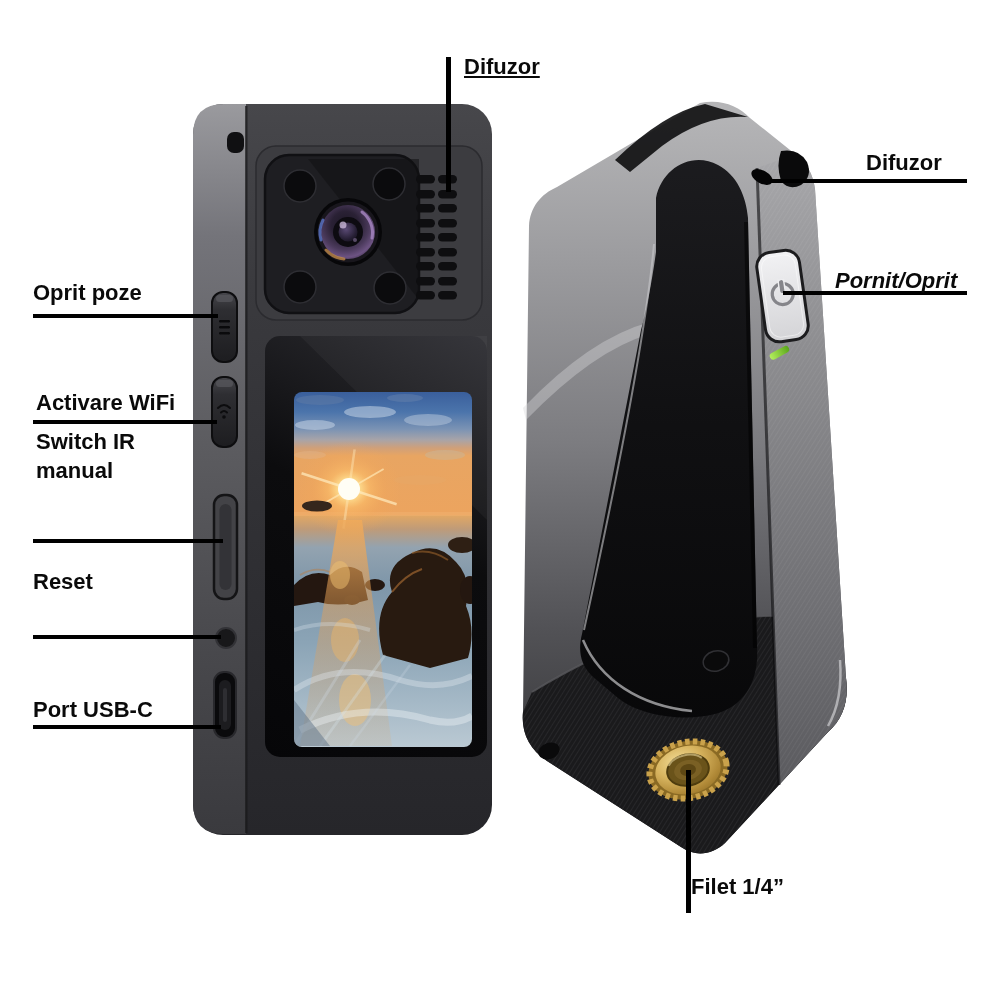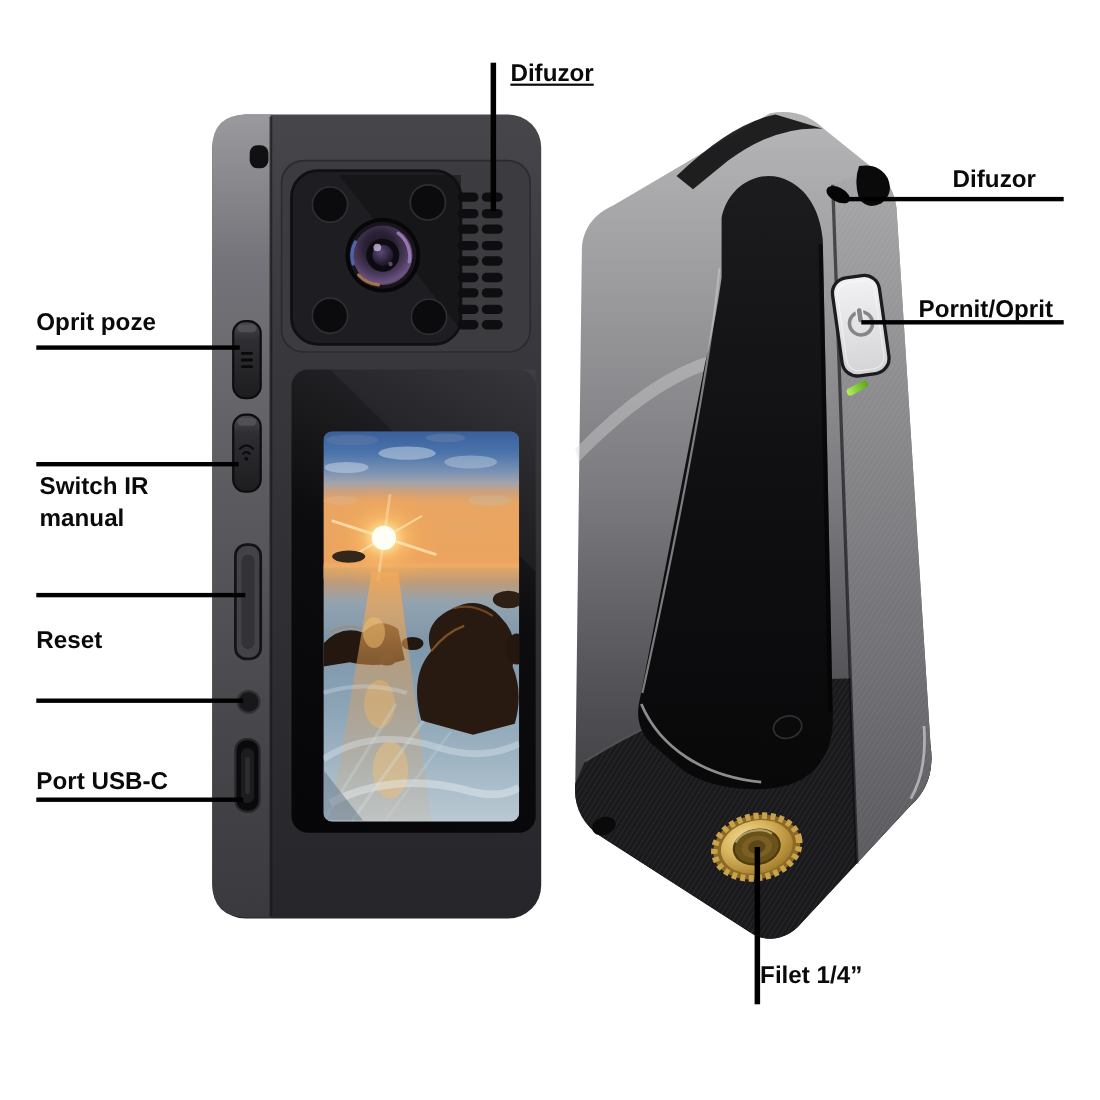"Pornit/Oprit" div.label { font-style: none -> italic }
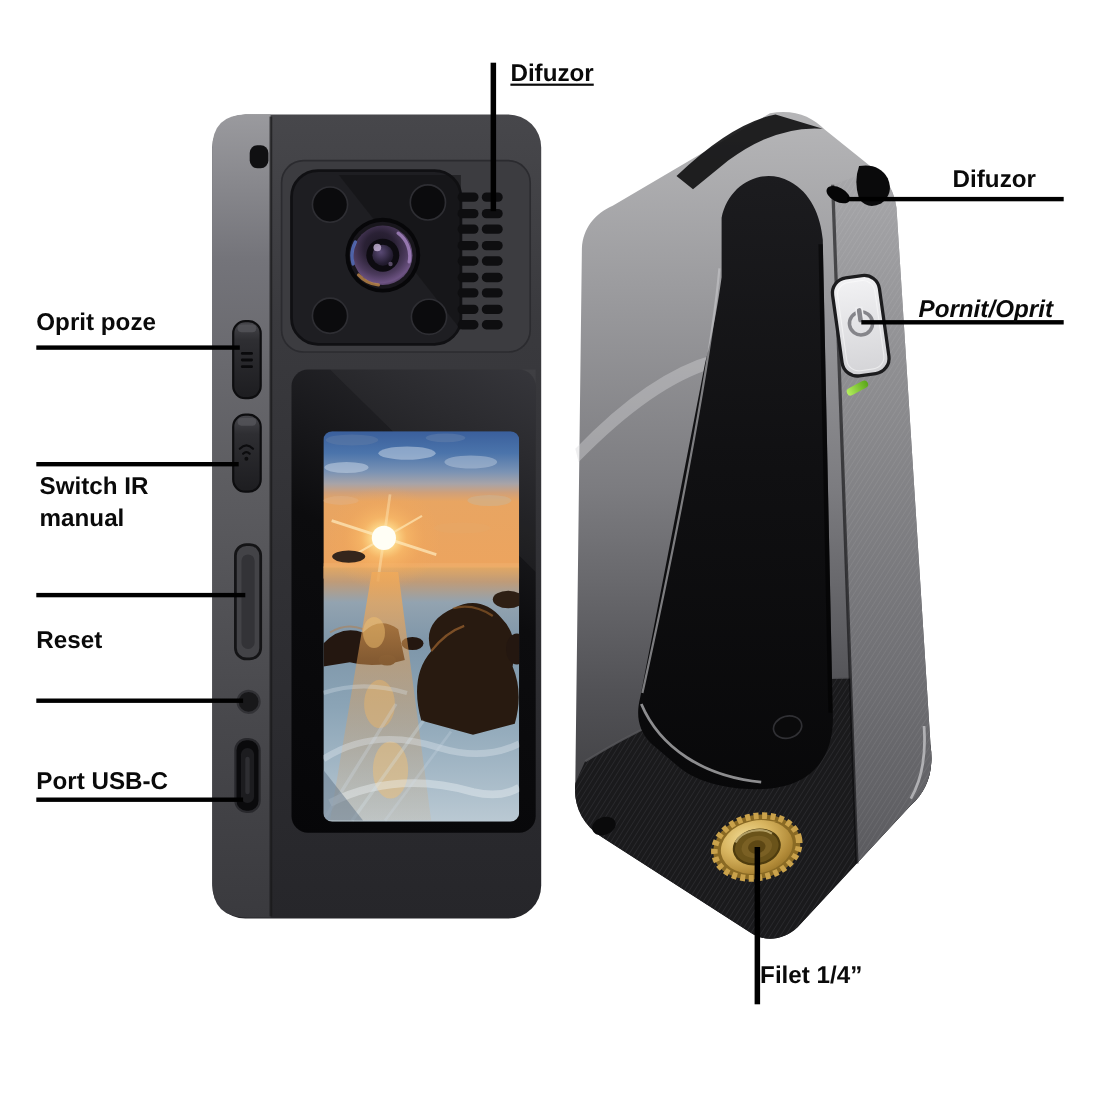"Activare WiFi" div.label { html: none -> <div>Activare WiFi</div> }
